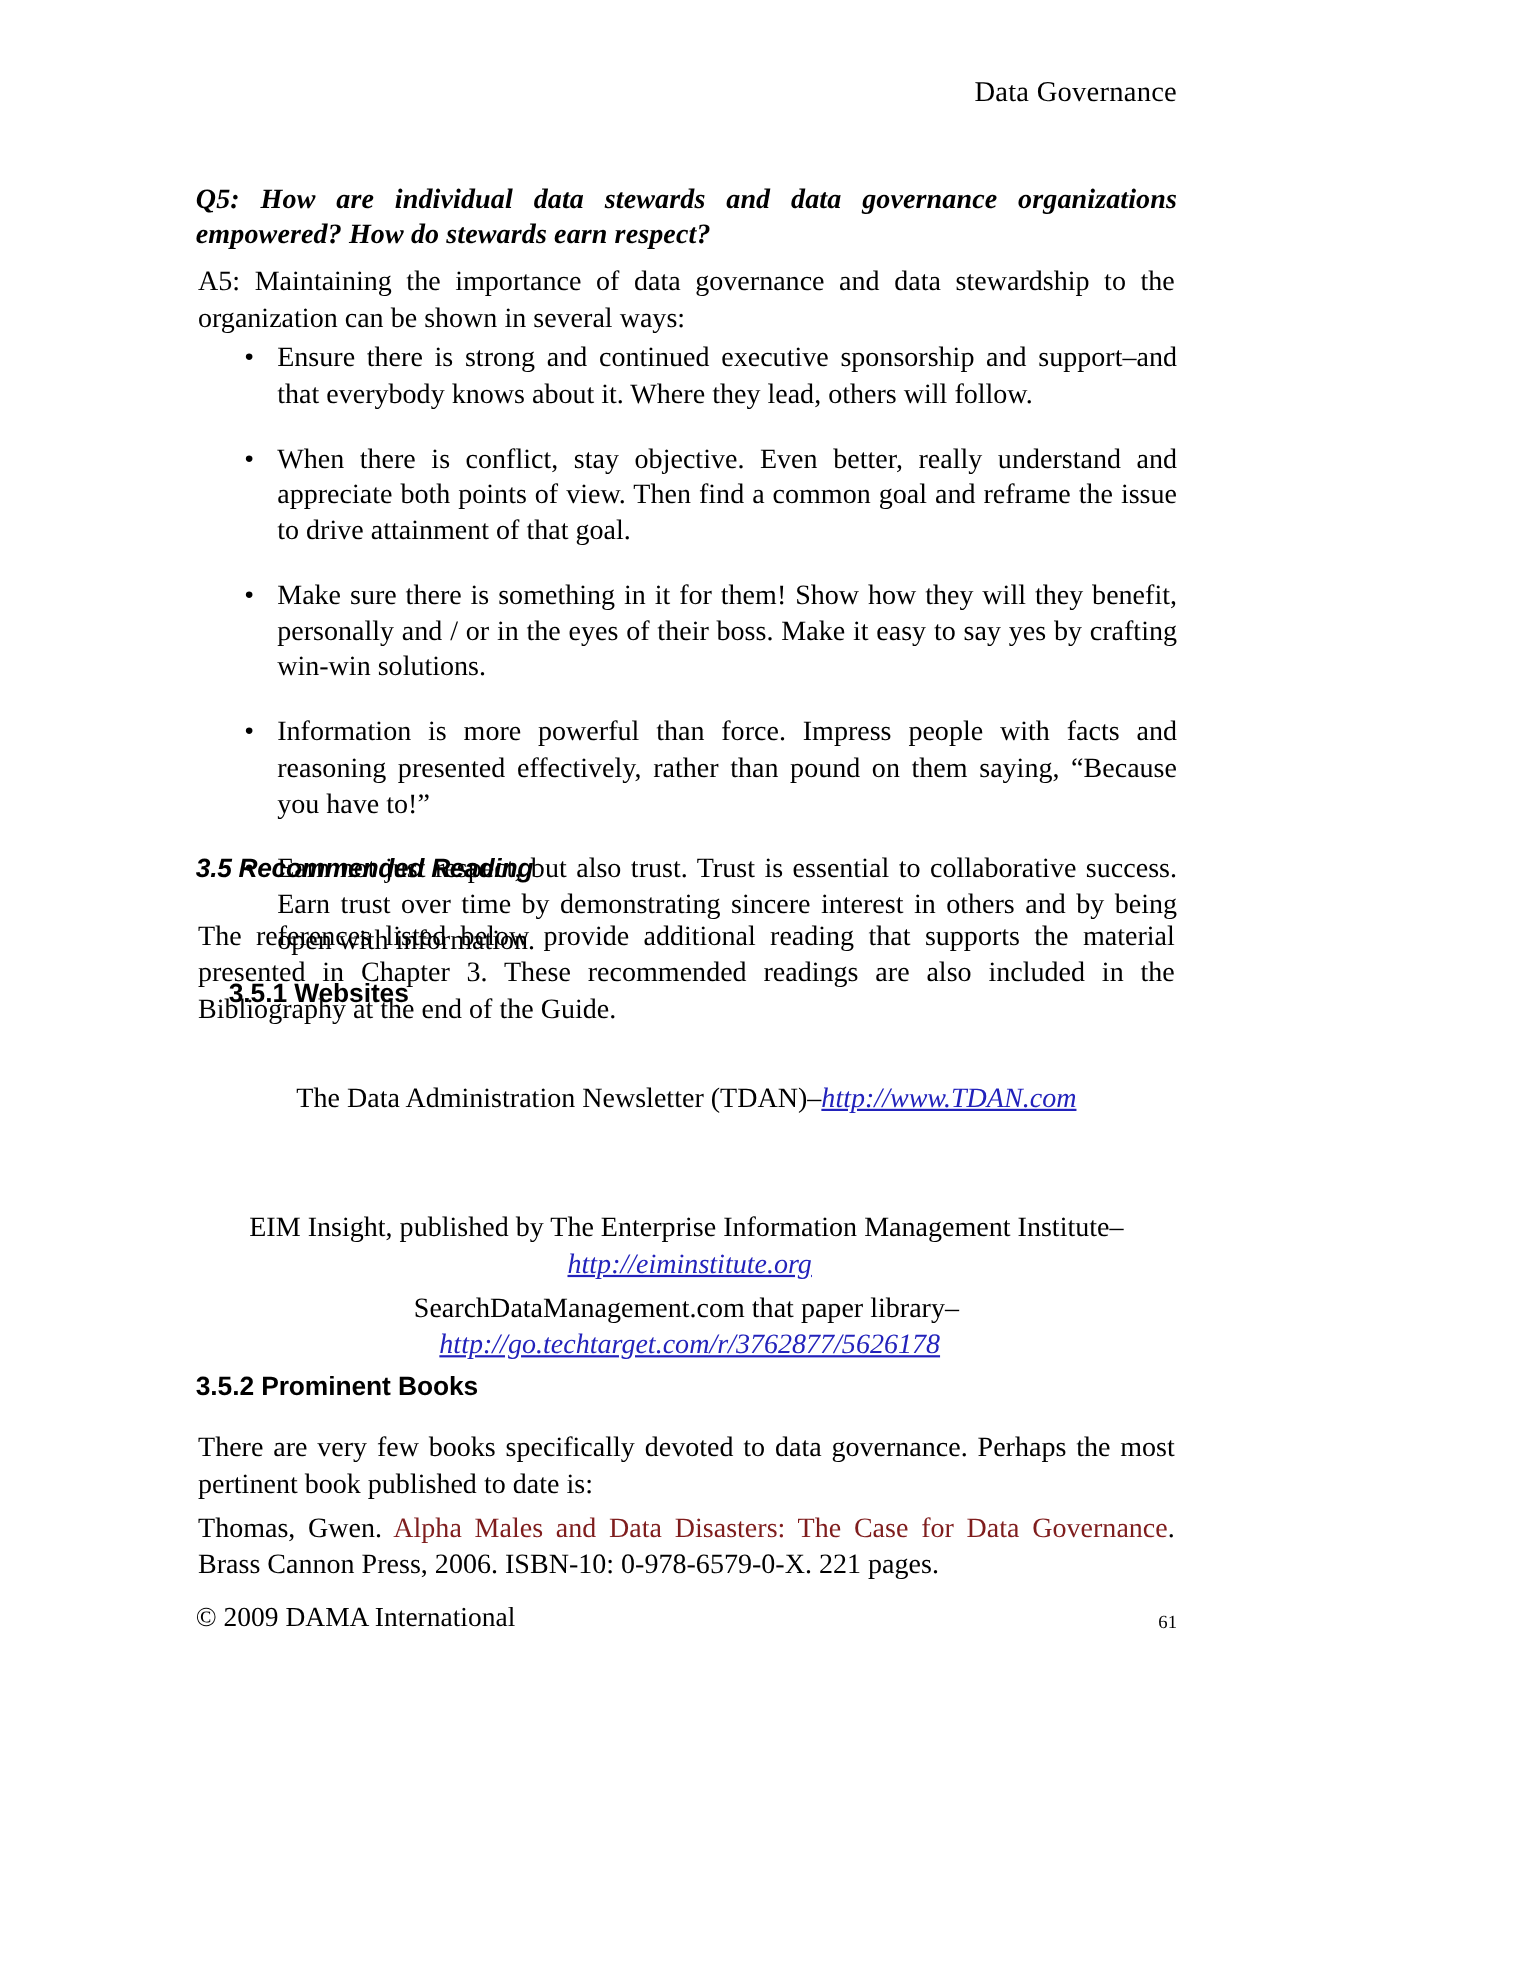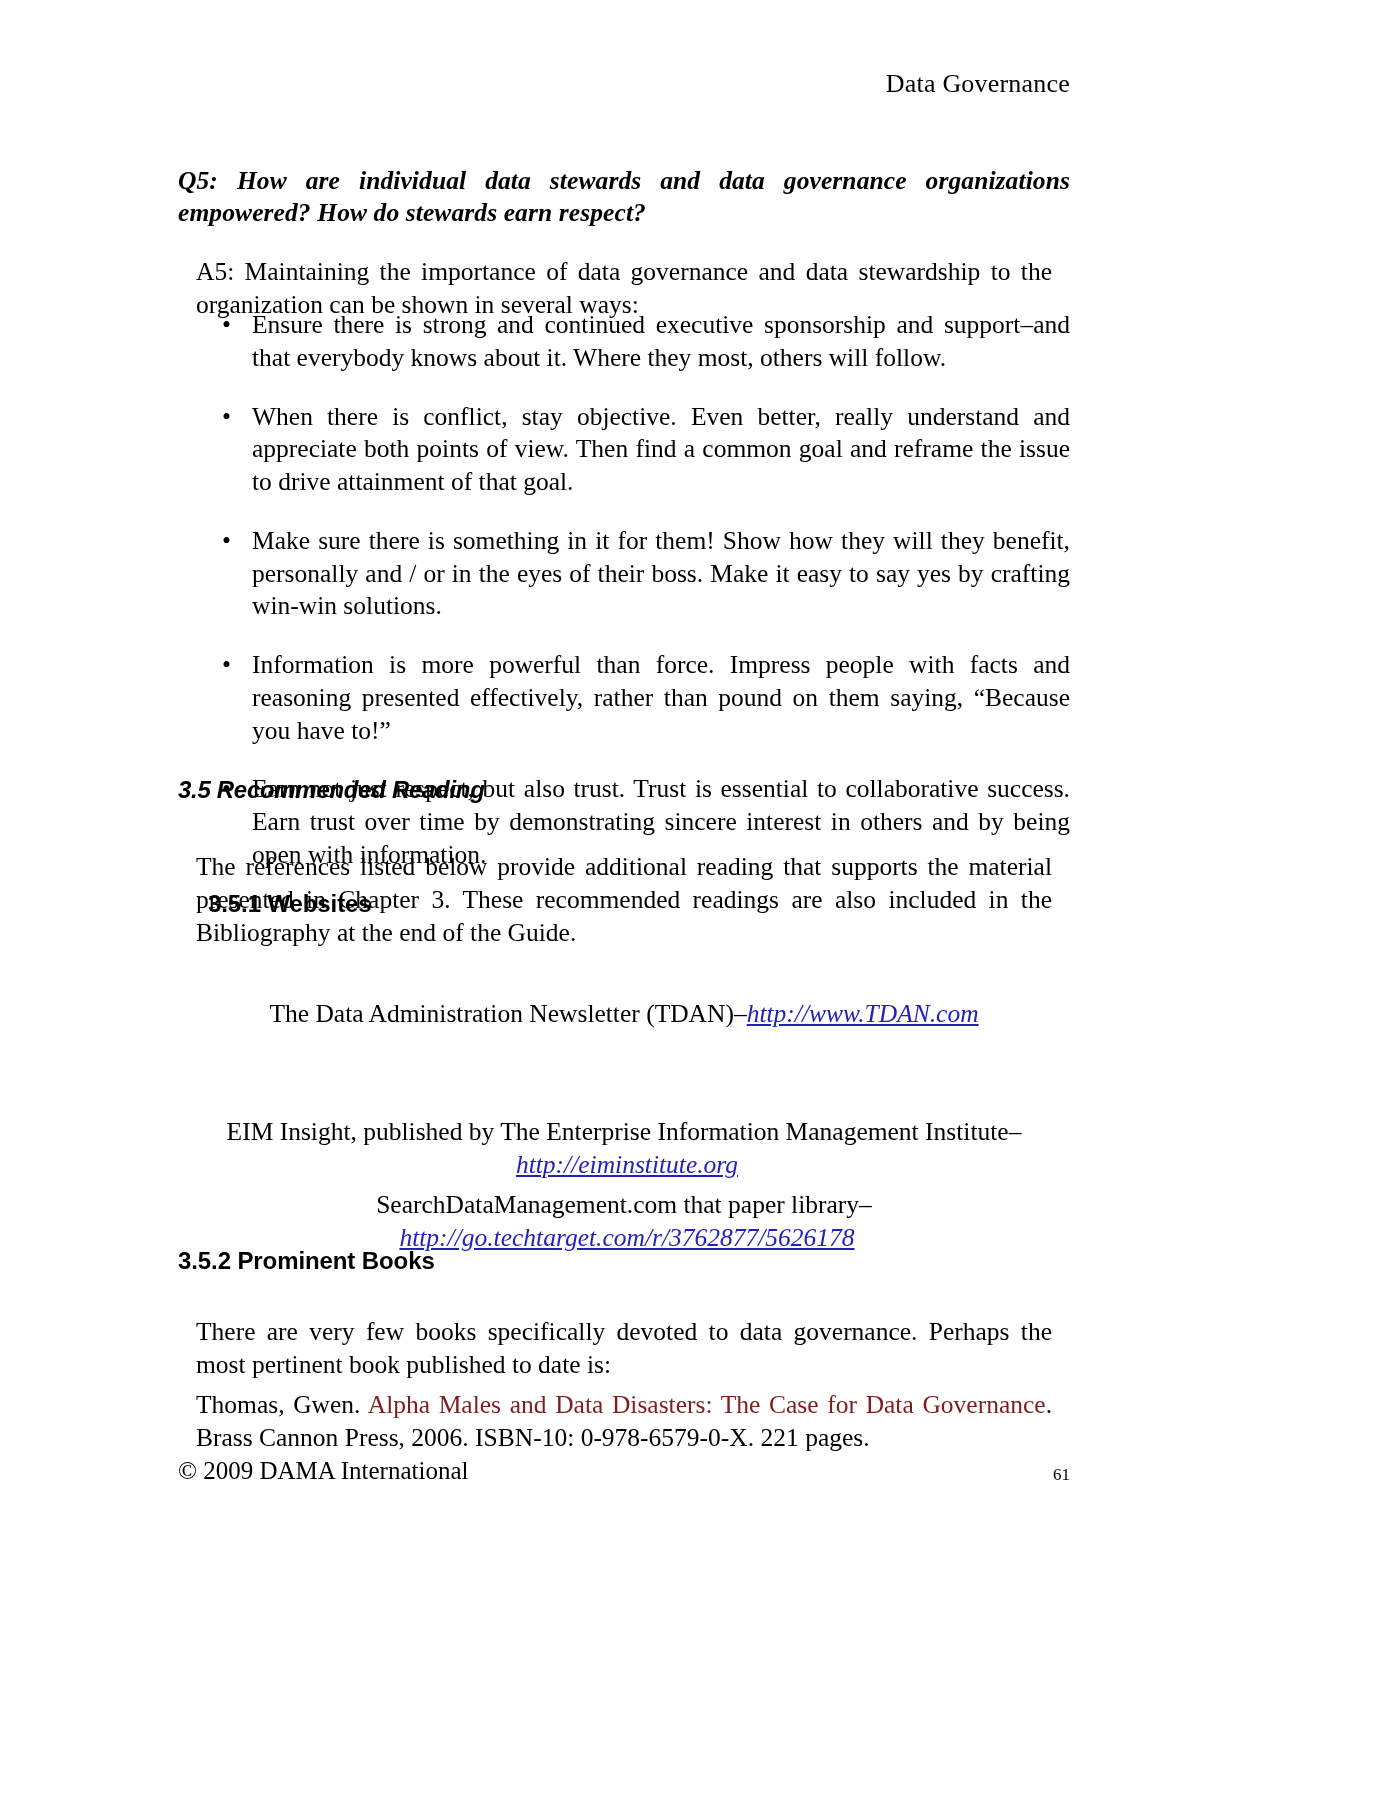"A5: Maintaining the importance of" p.body { margin: 18px -> 2px }
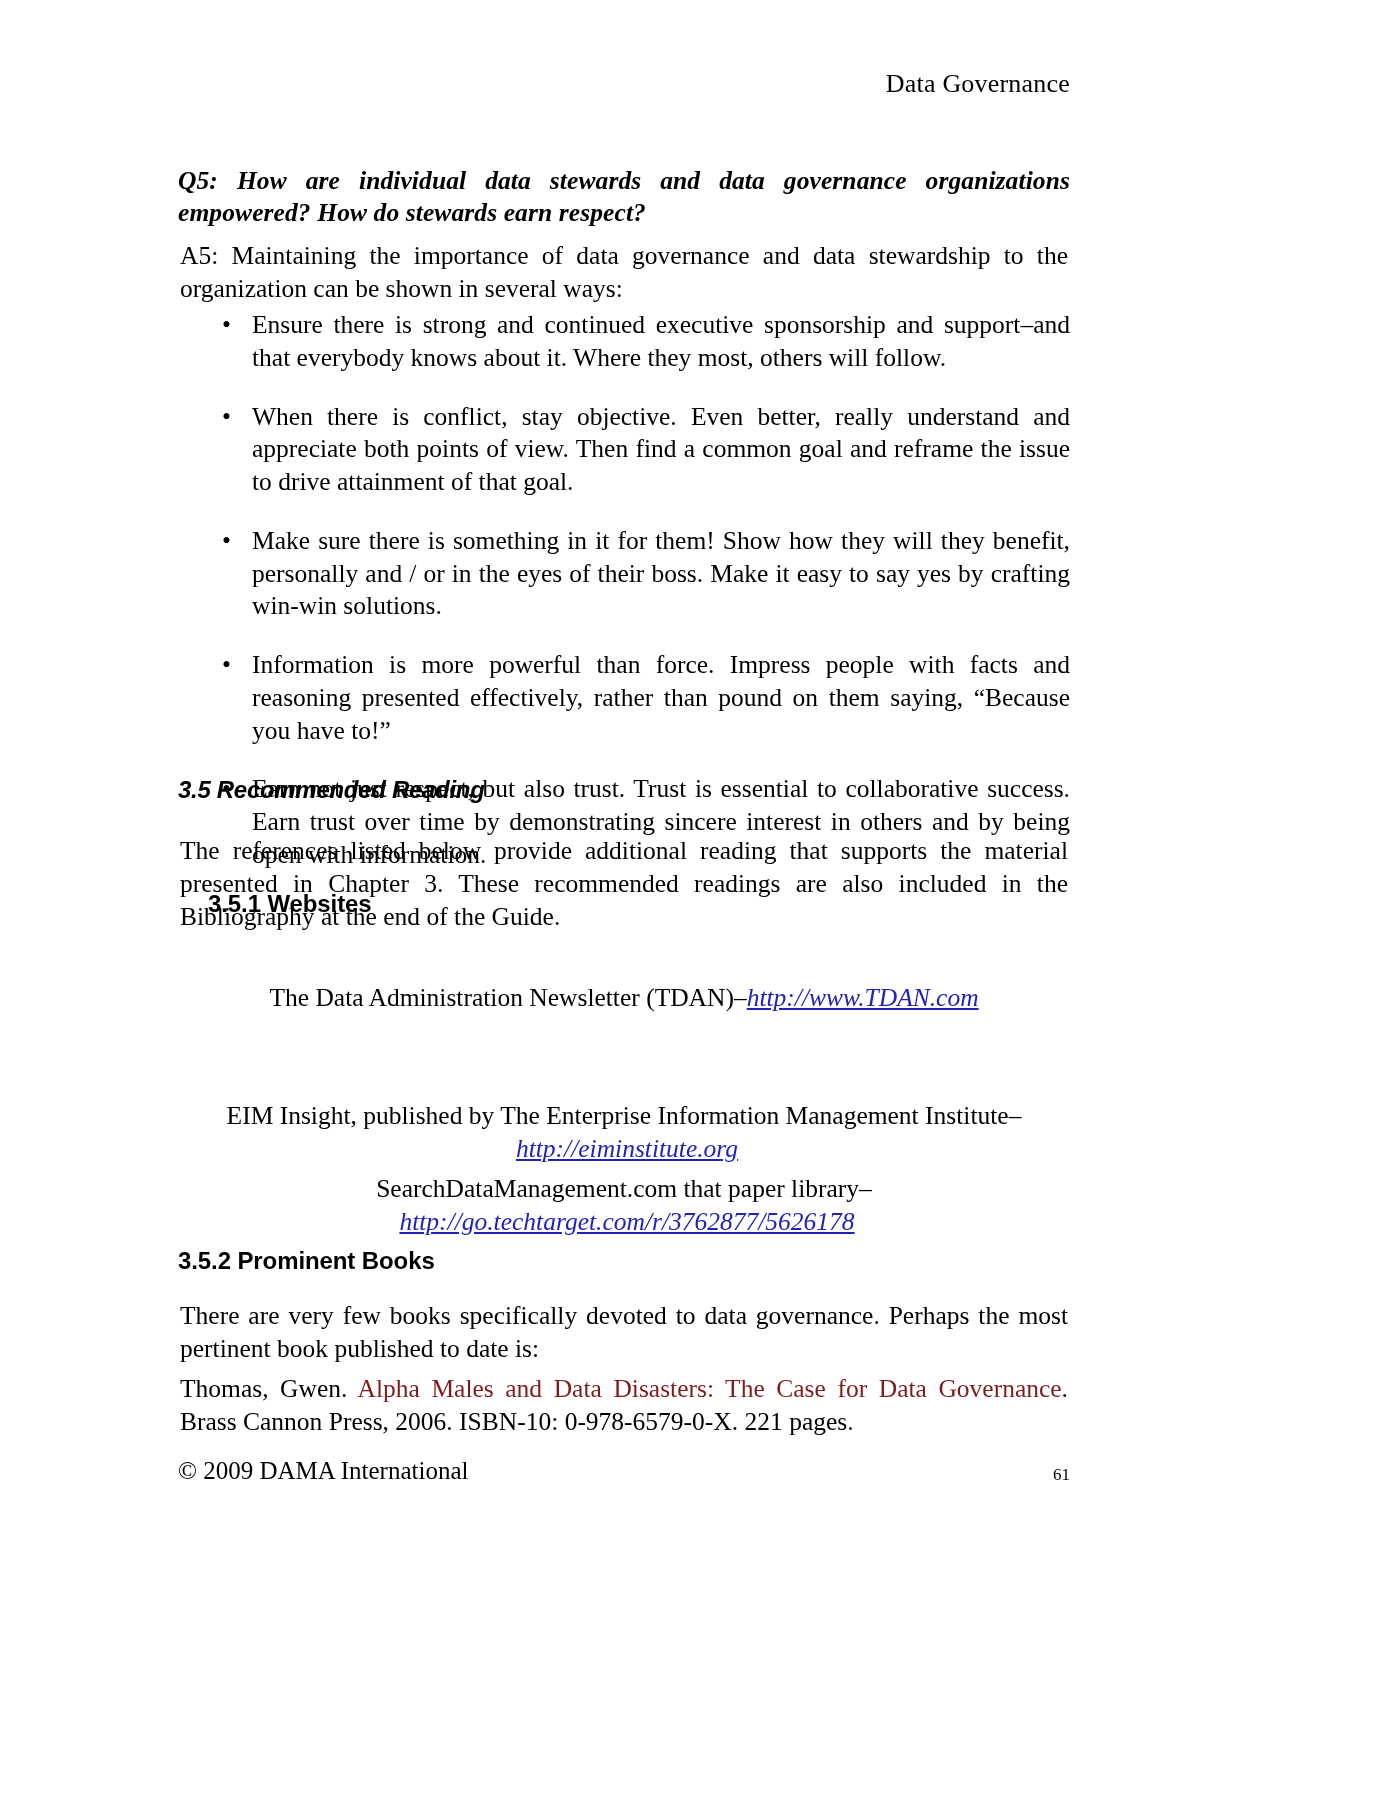"Ensure there is strong and" span { text: most -> lead }
